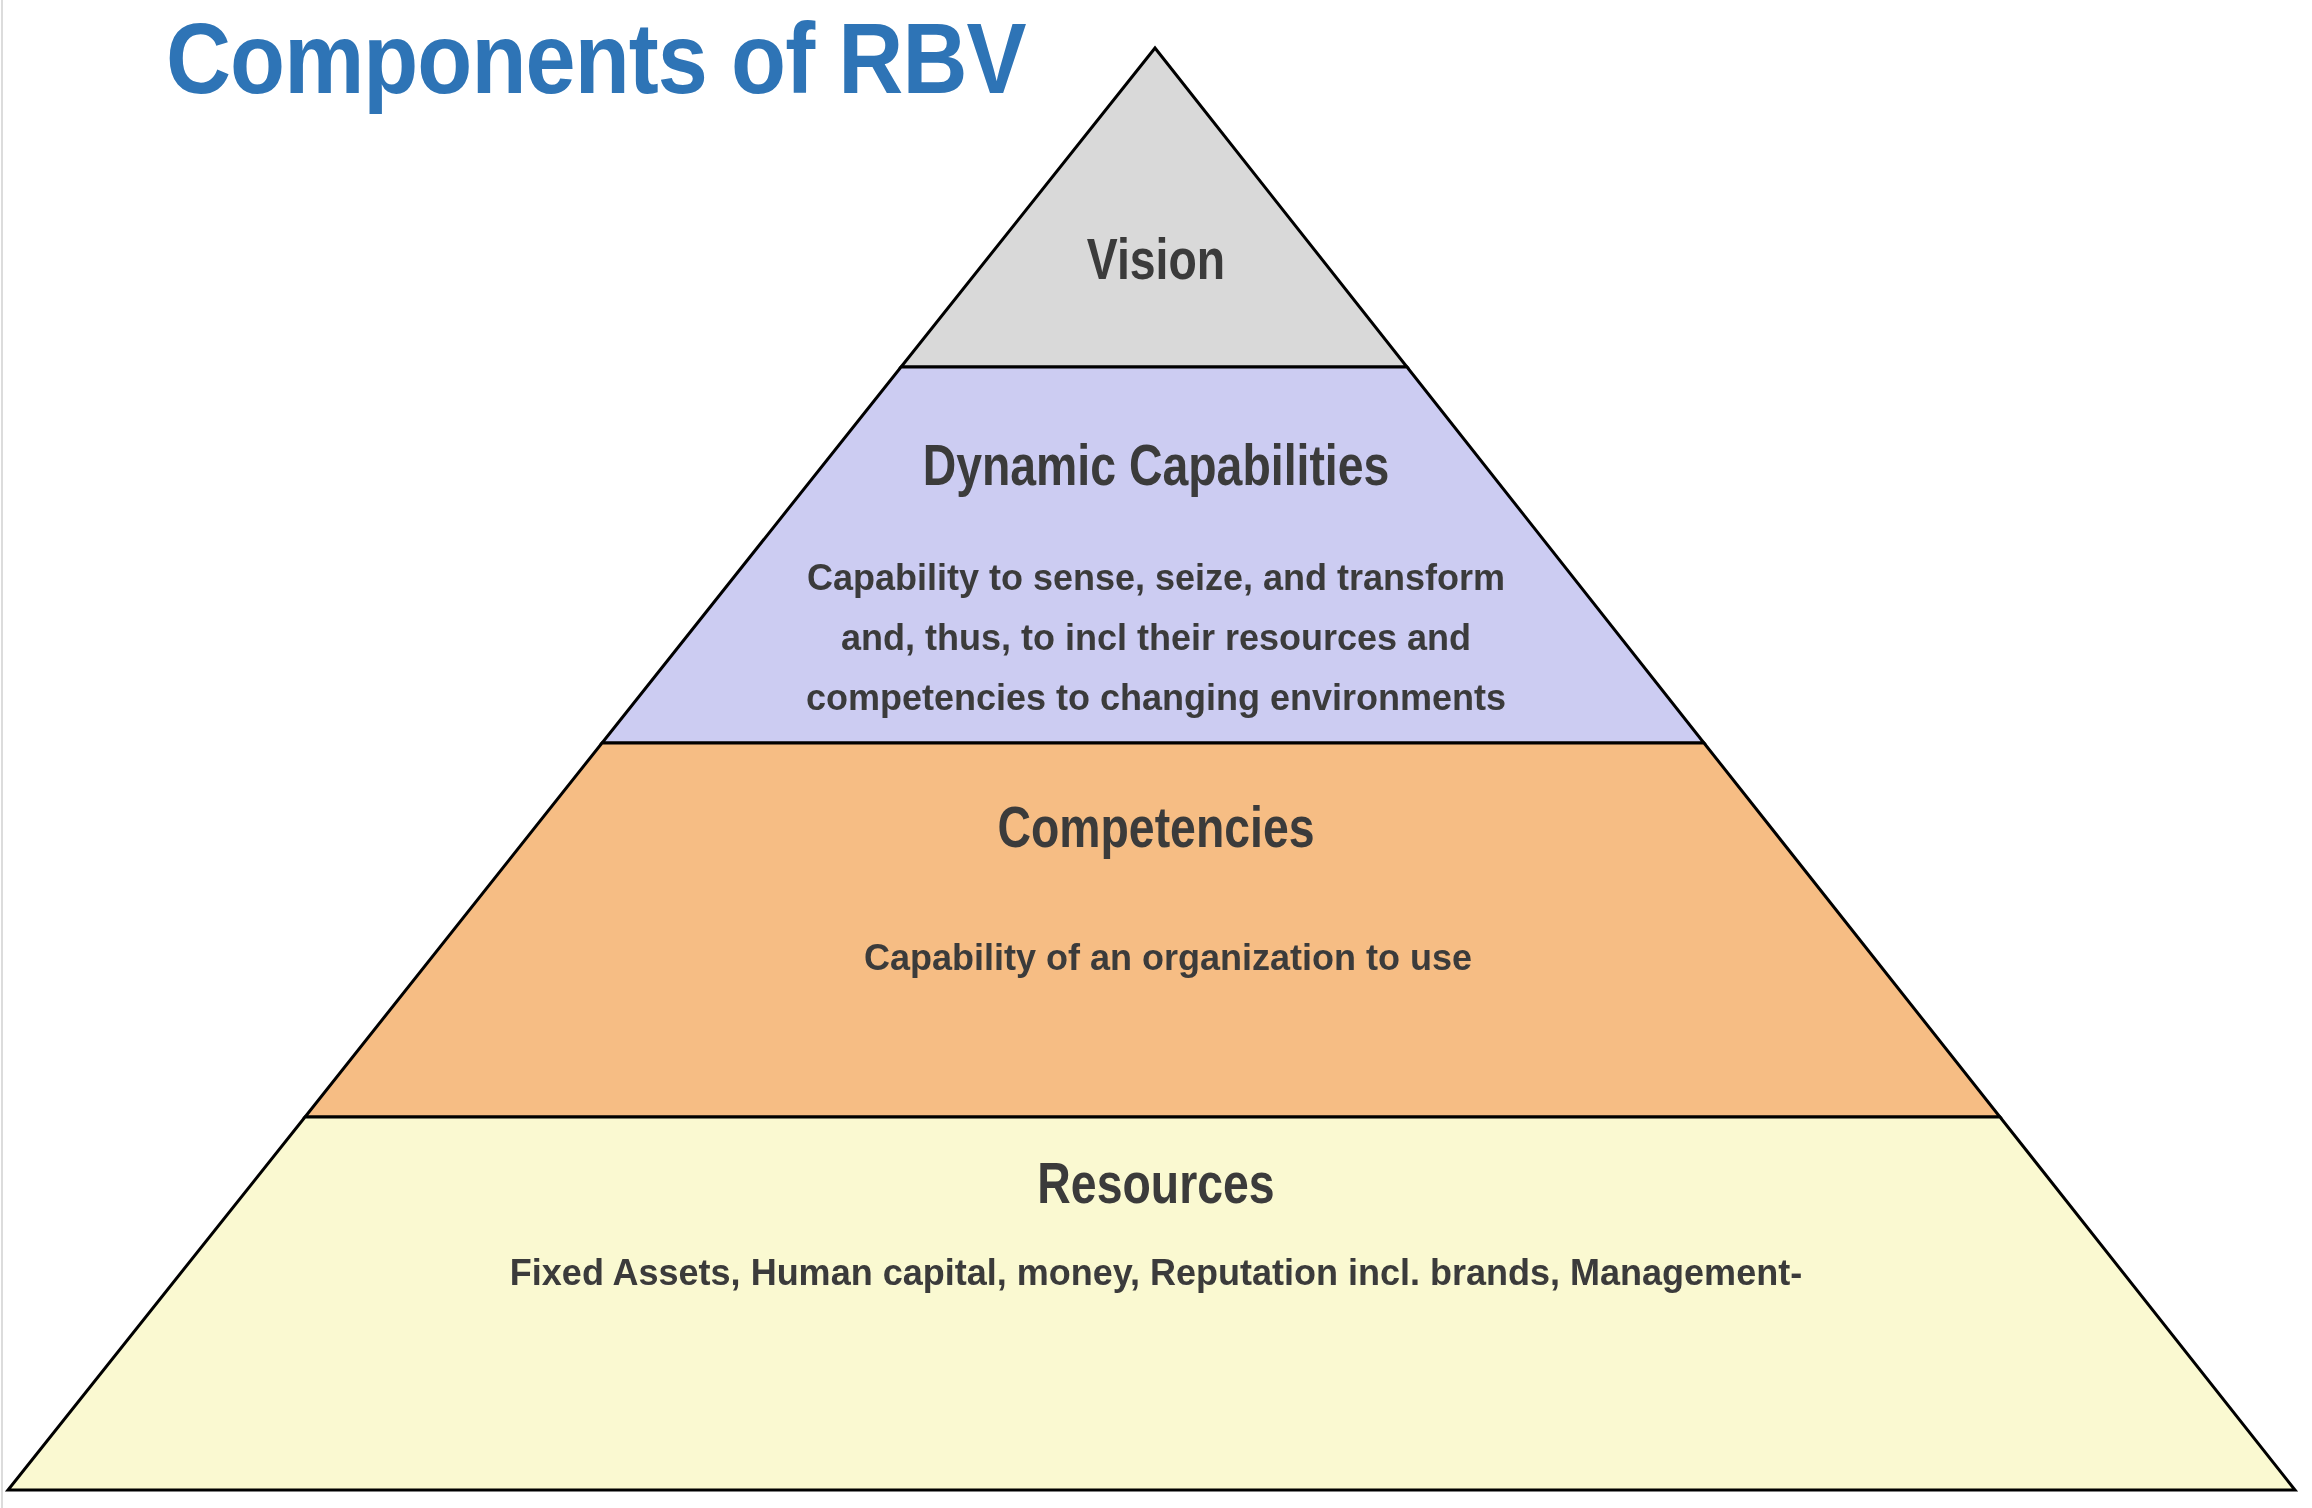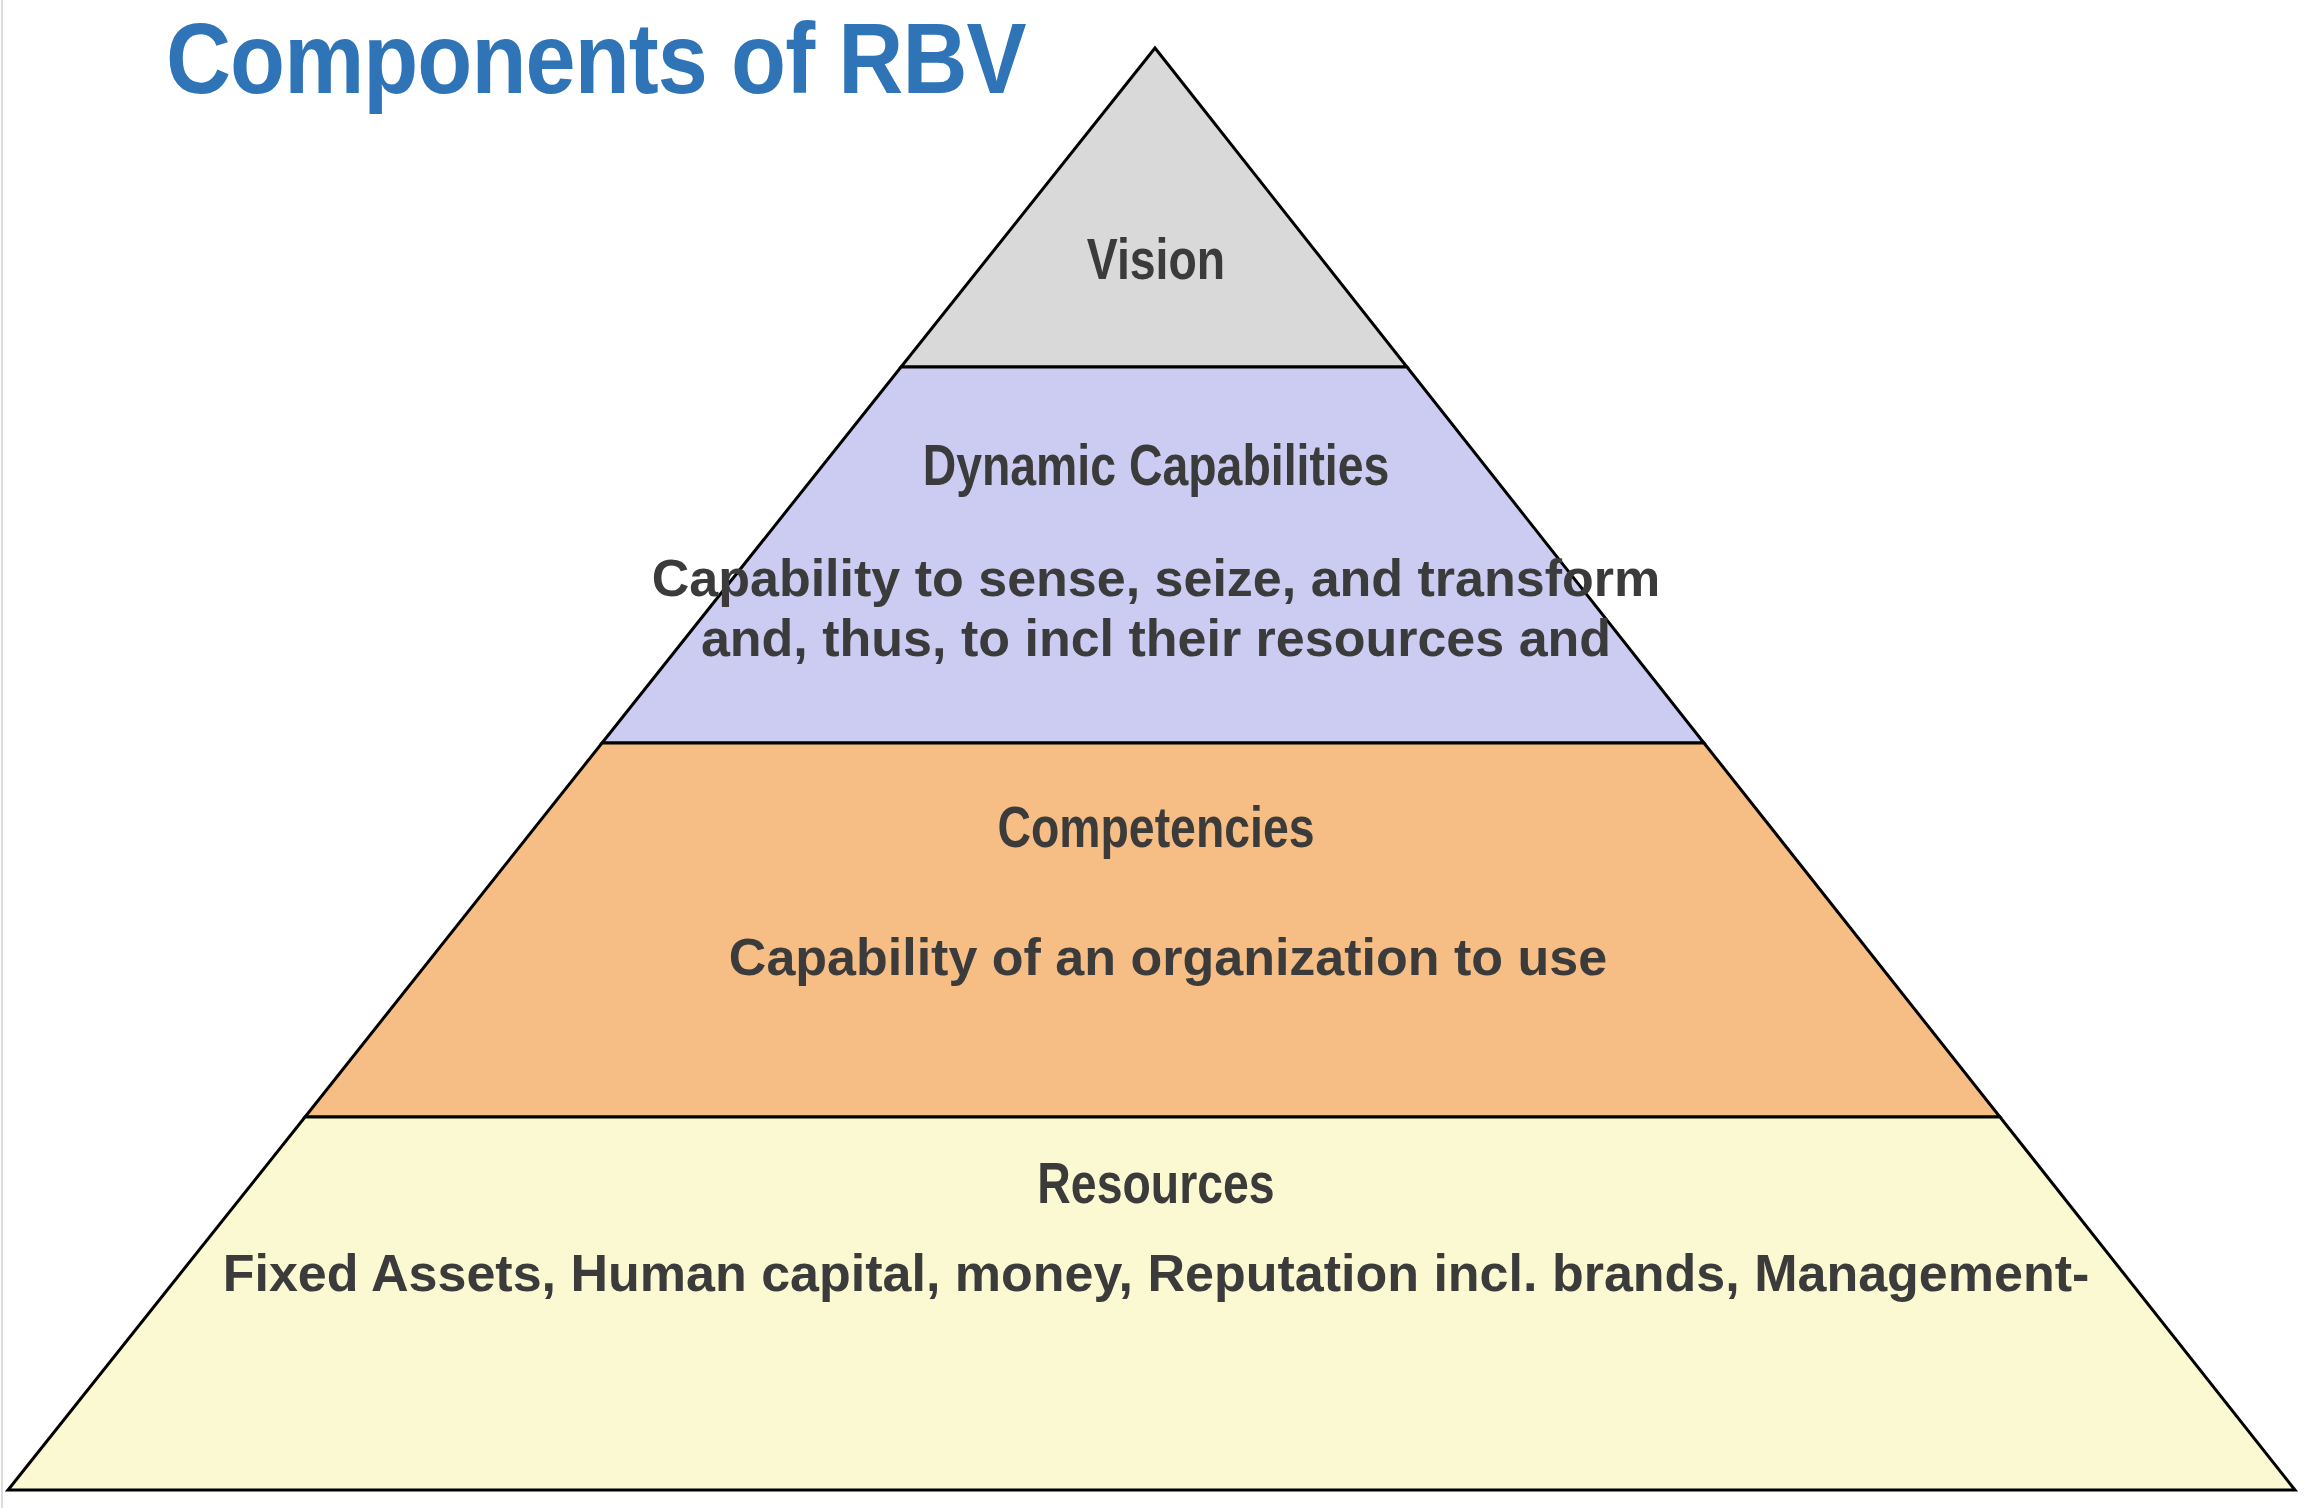"Capability to sense, seize, and" .body-text { font-size: 52px -> 36px }
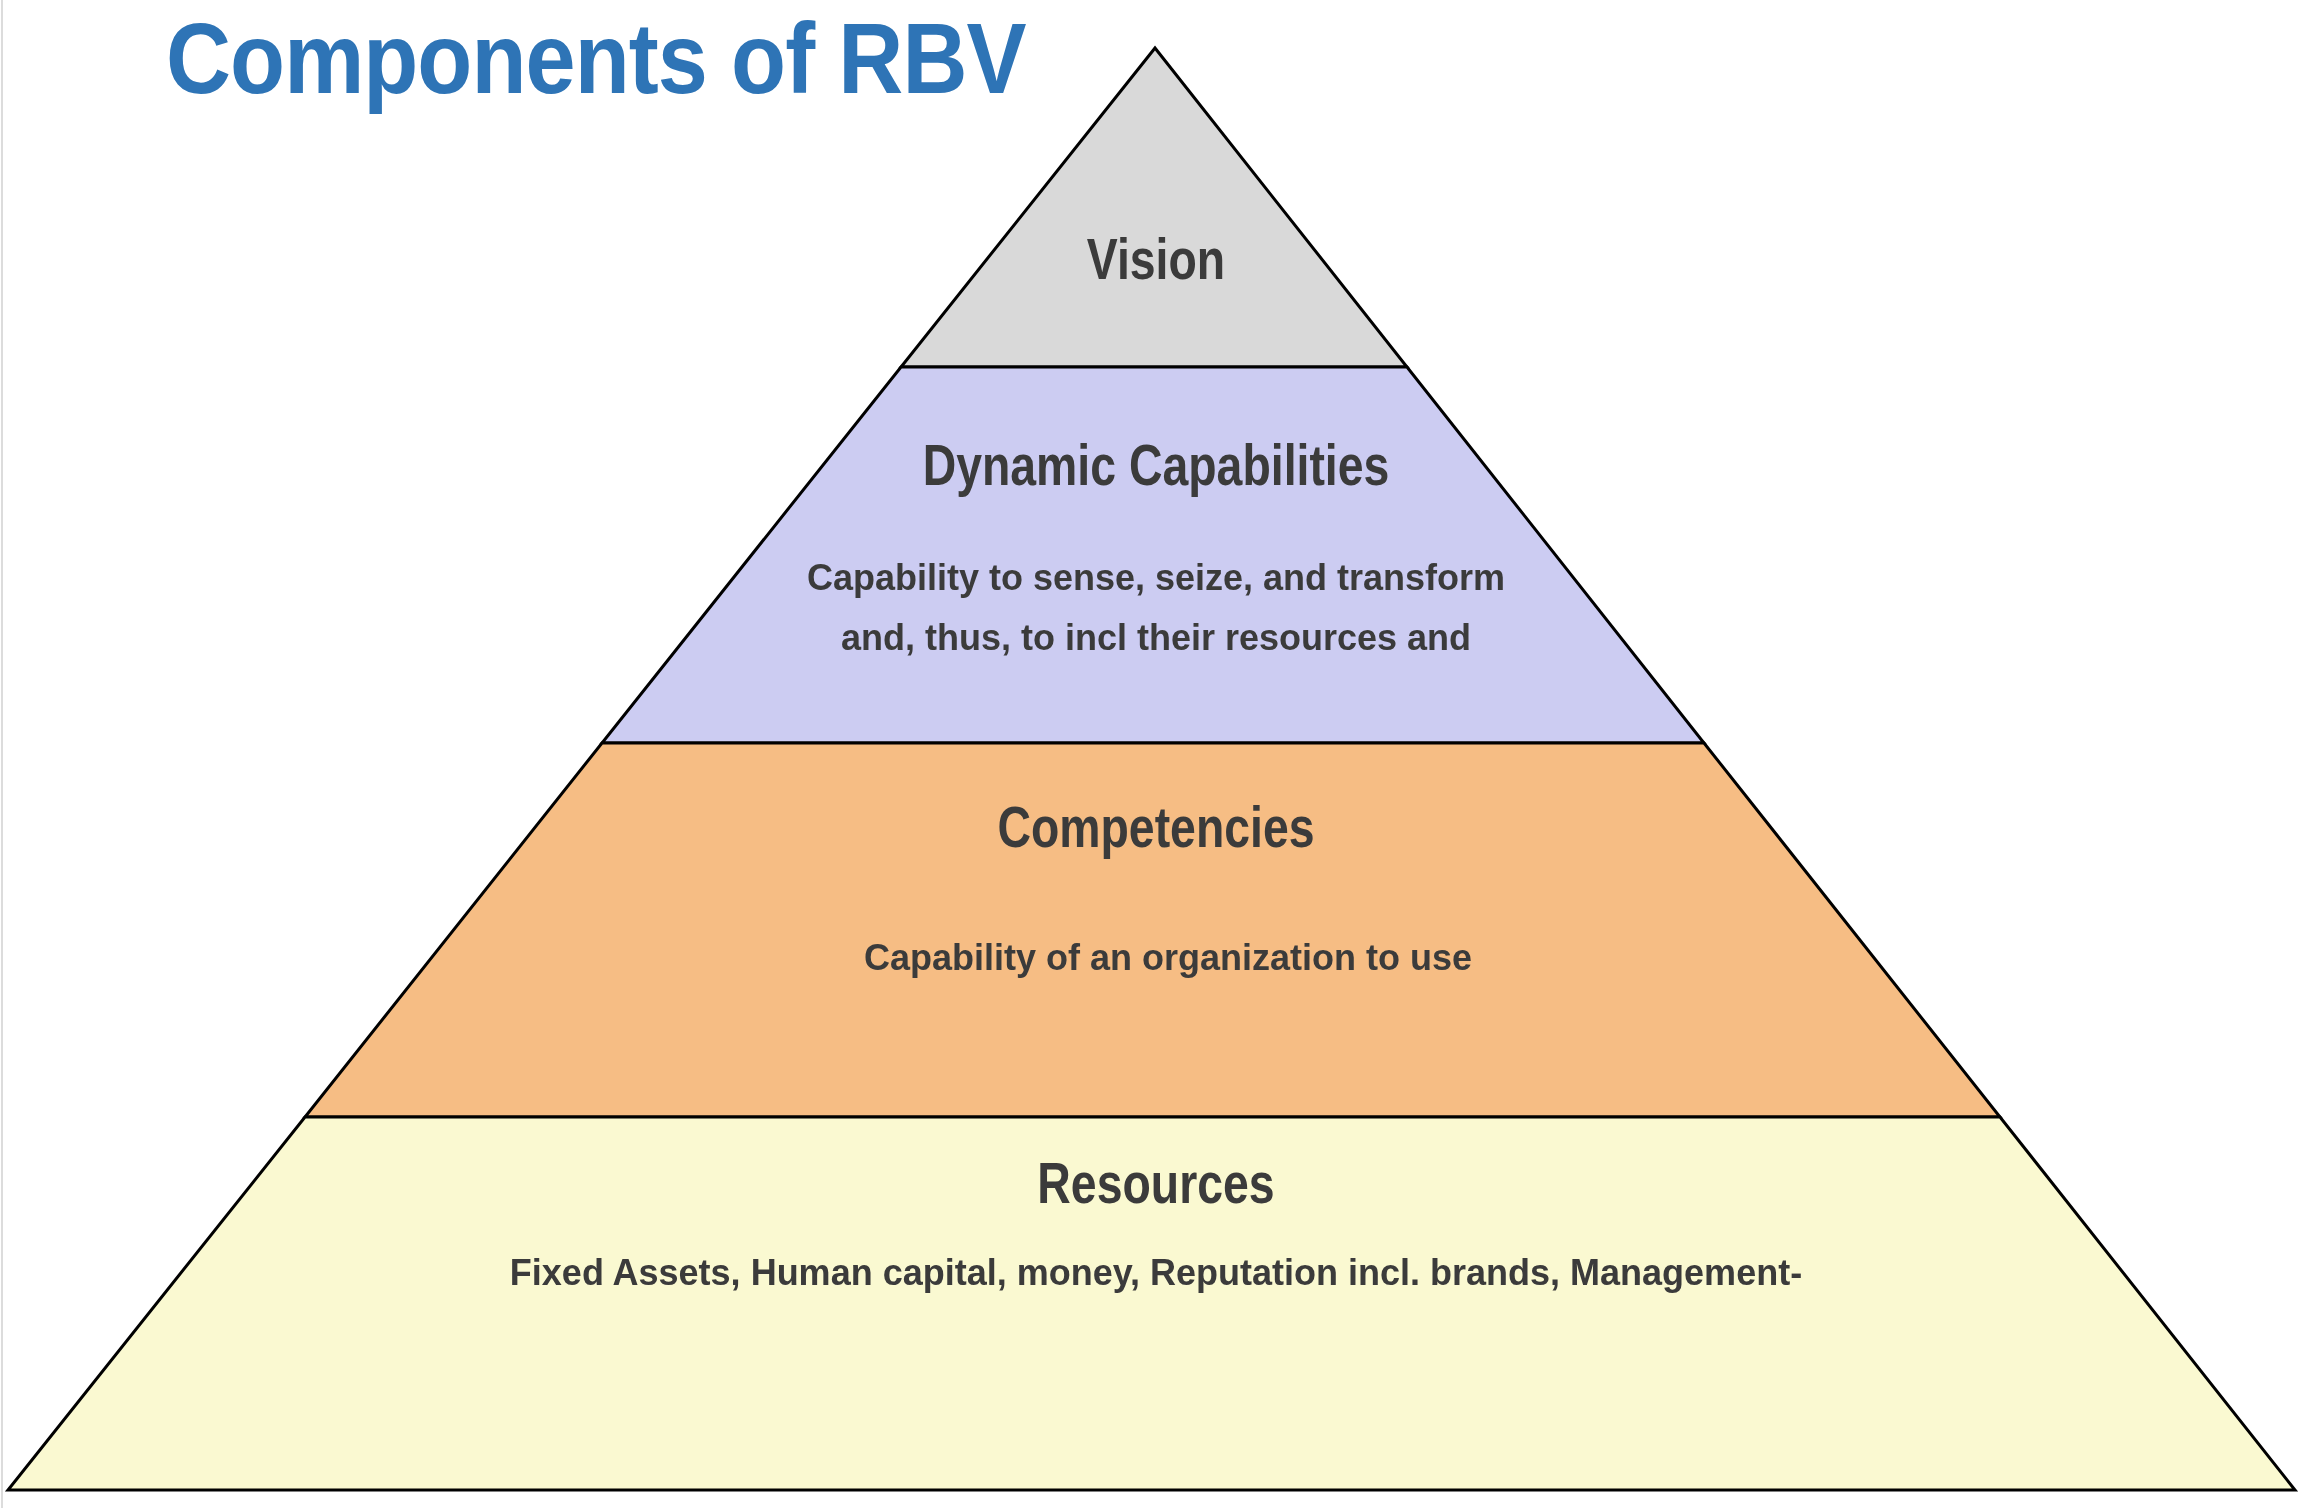"competencies to changing environments" div { html: none -> <div>competencies to changing environments</div> }
